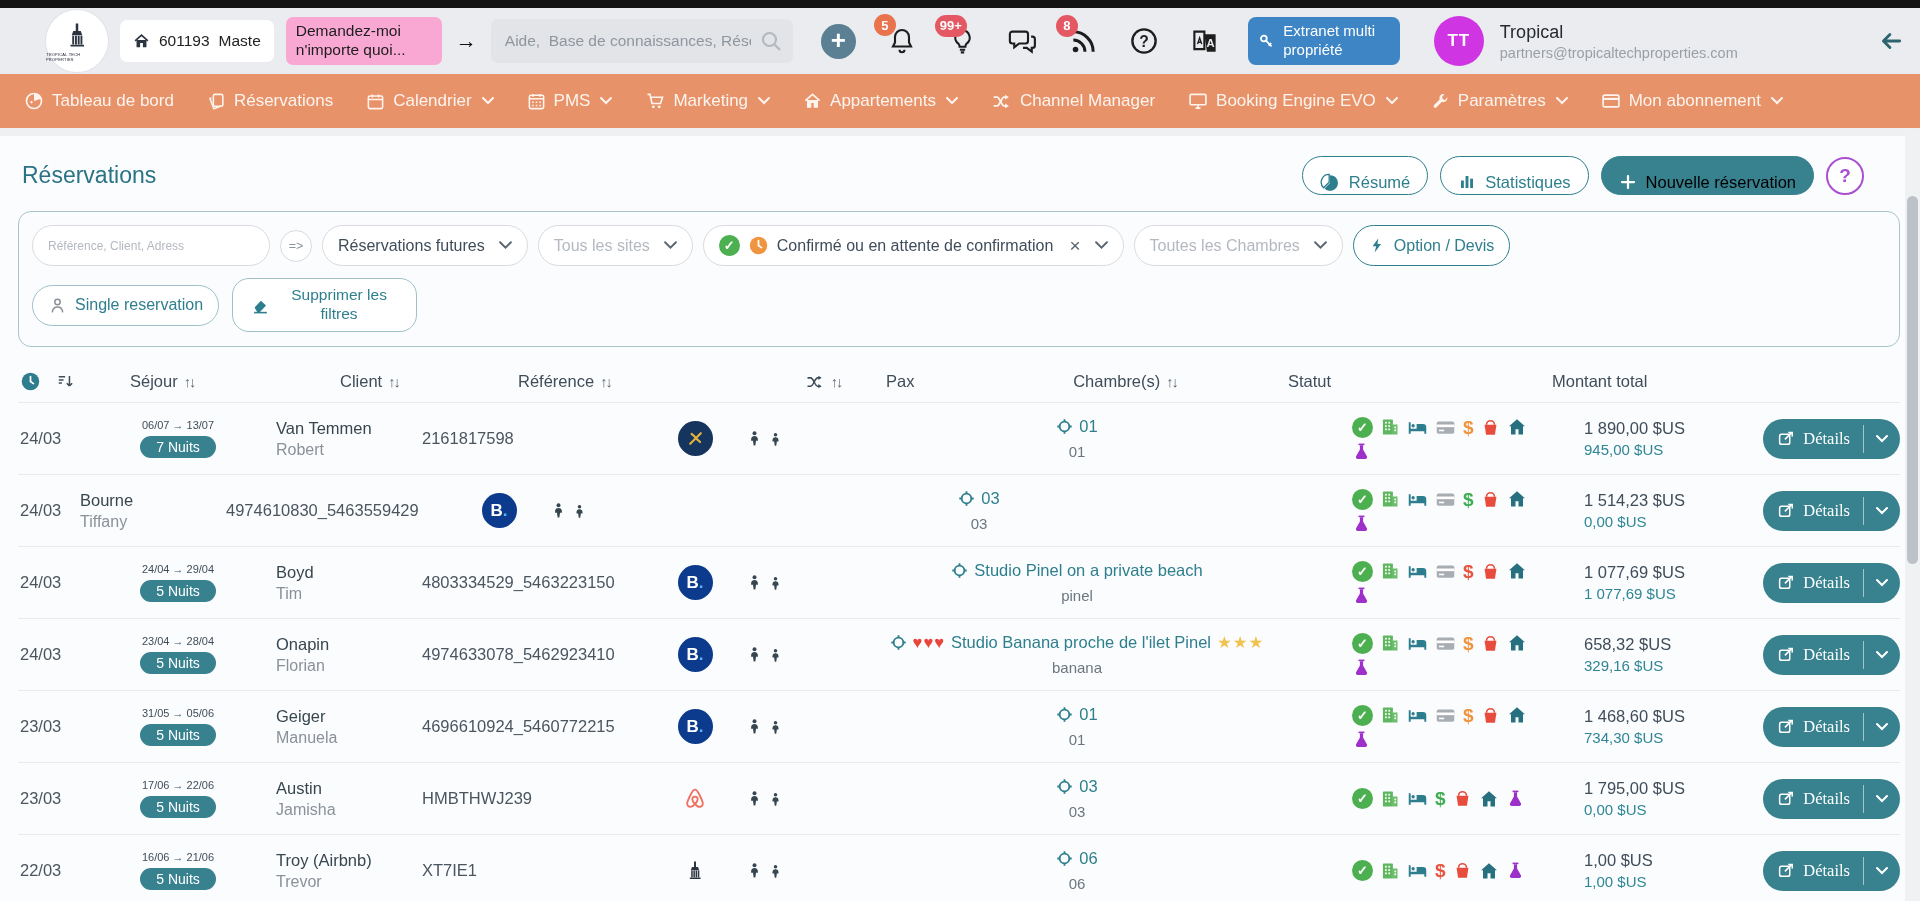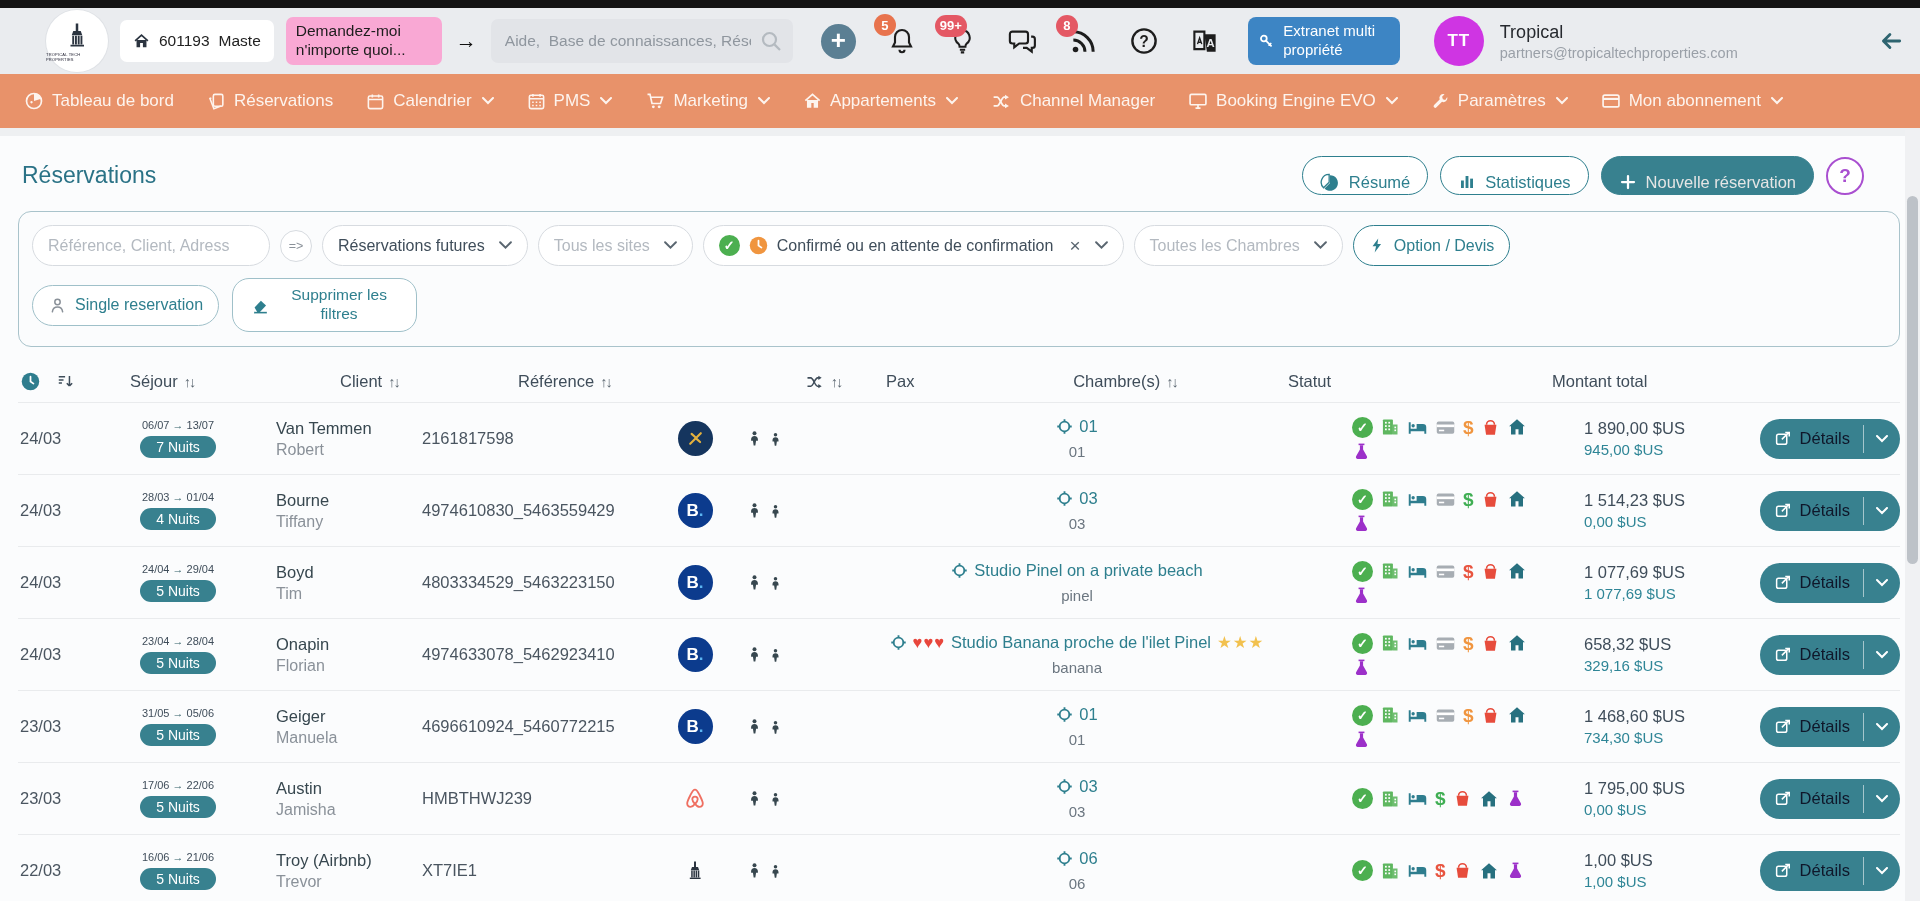"Nouvelle réservation" .abtn.primary { color: #e5e5e5 -> #000000 }
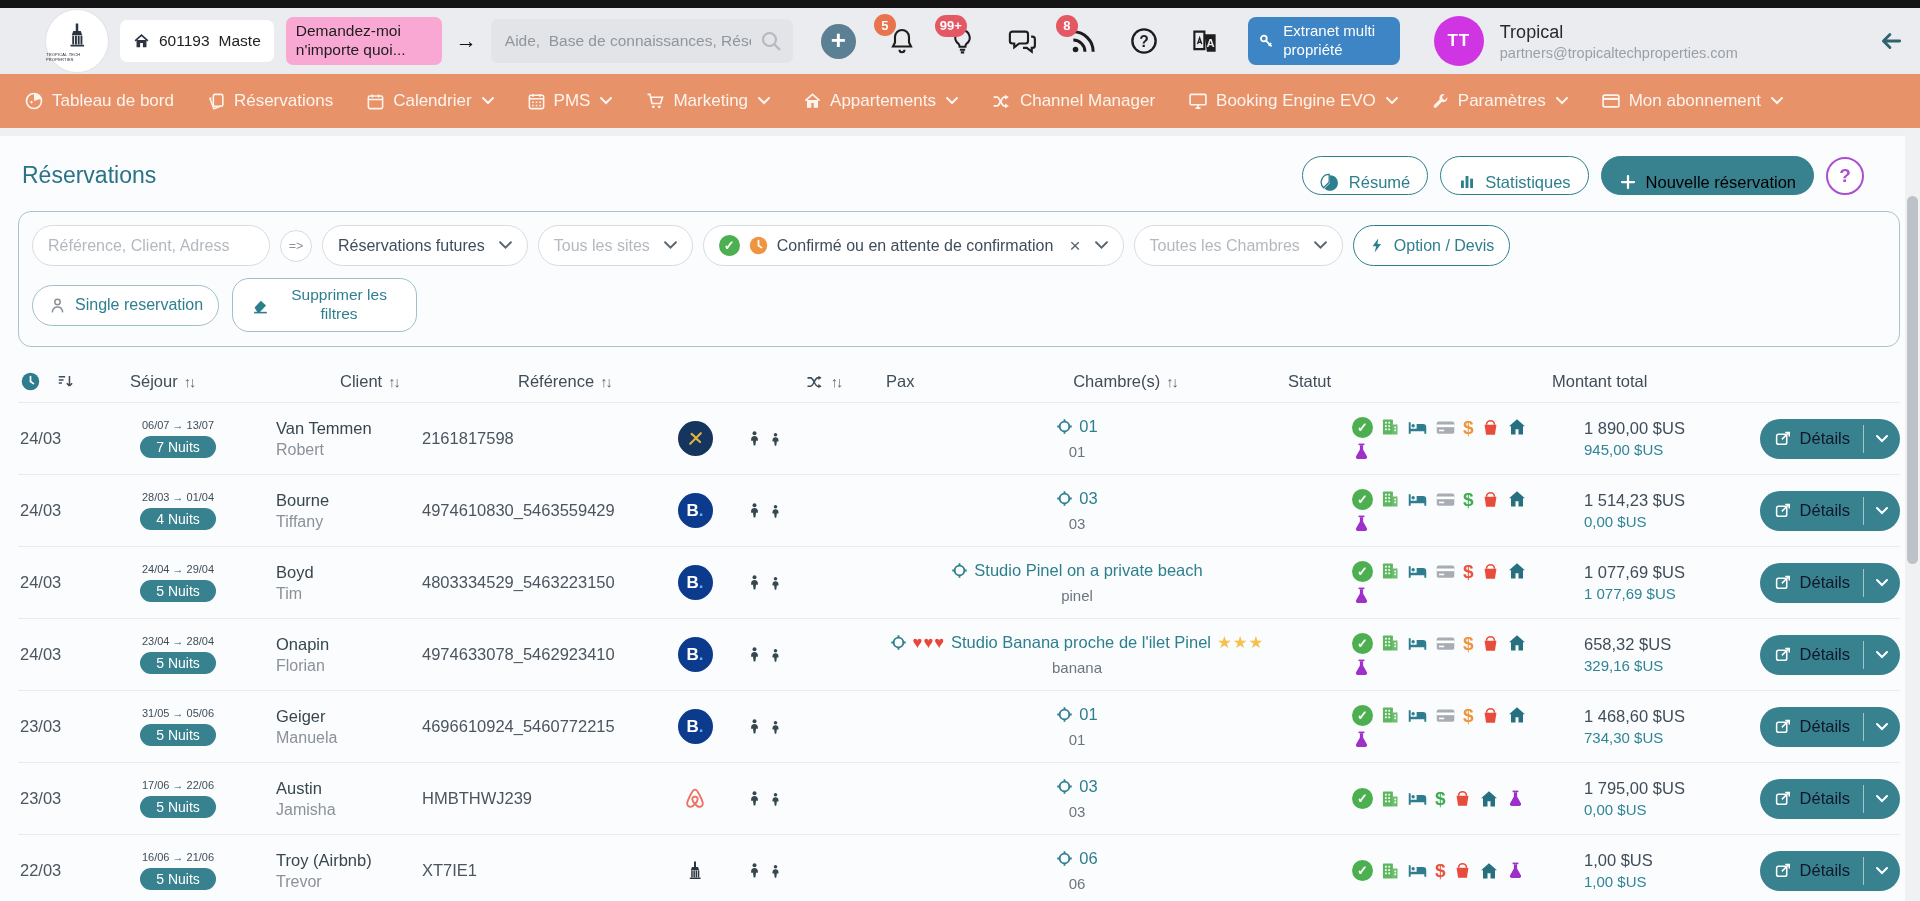"Référence, Client, Adress" .finput input { font-size: 16px -> 12px }
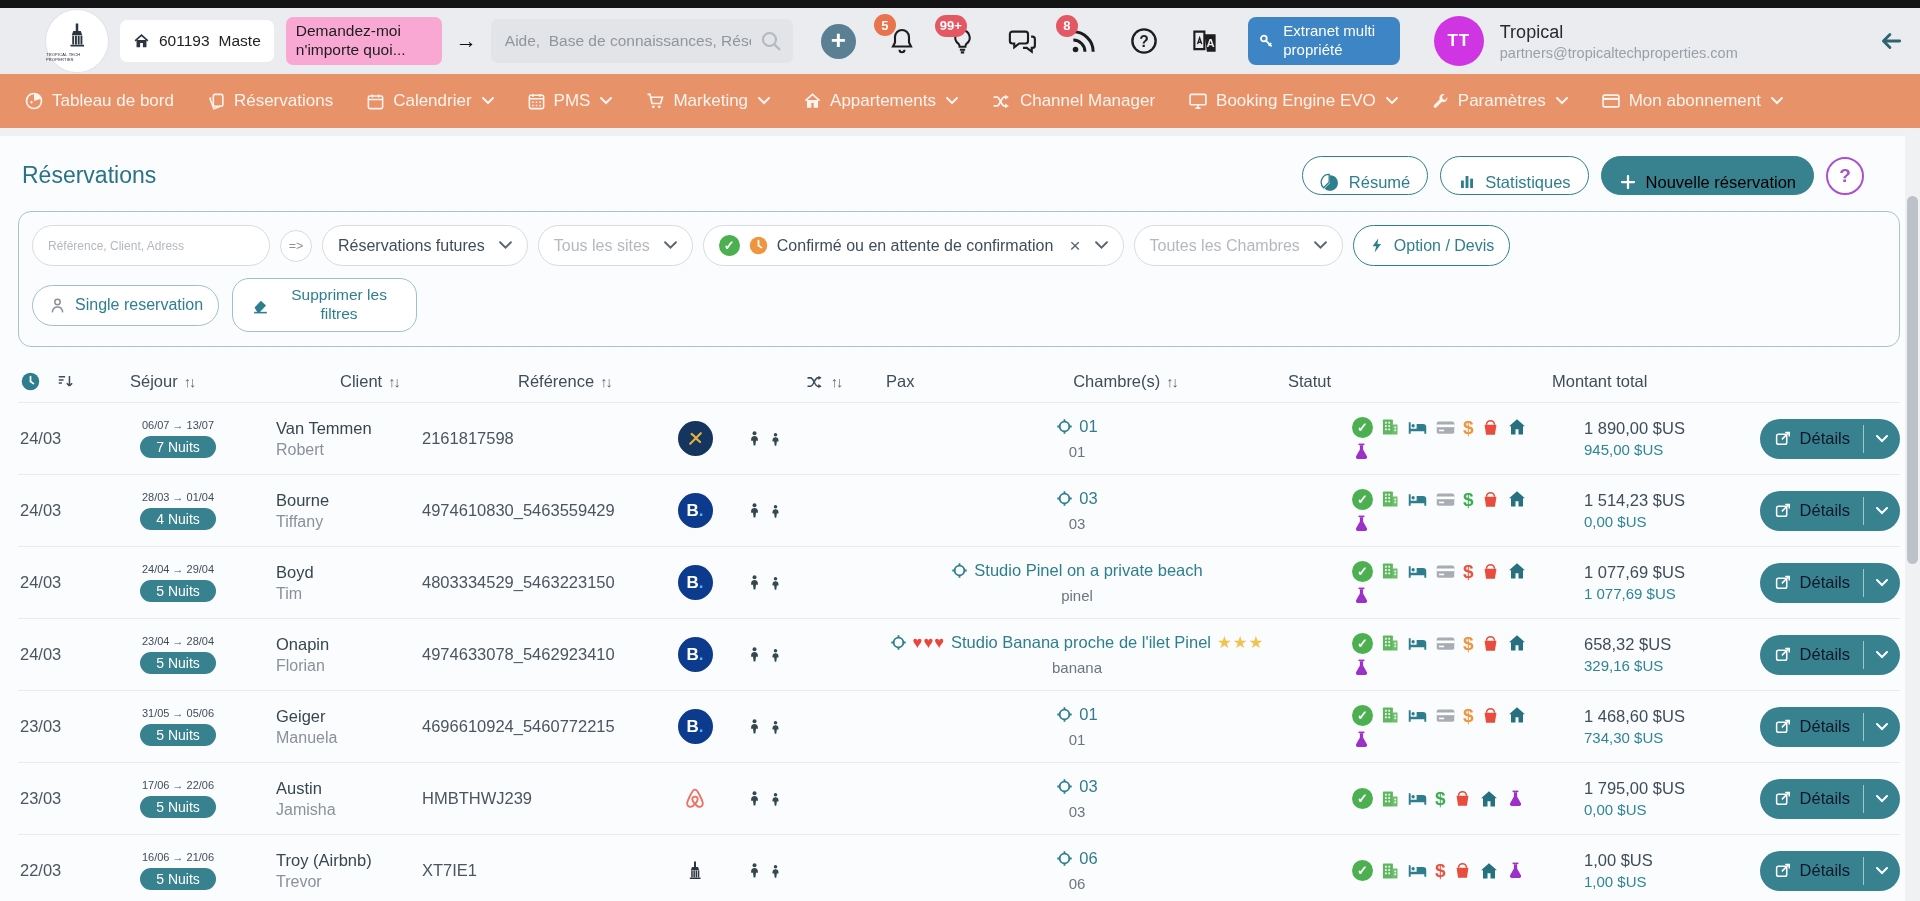"Détails" .dmain { color: #0f172a -> #ffffff; font-family: none -> Liberation Serif, serif }
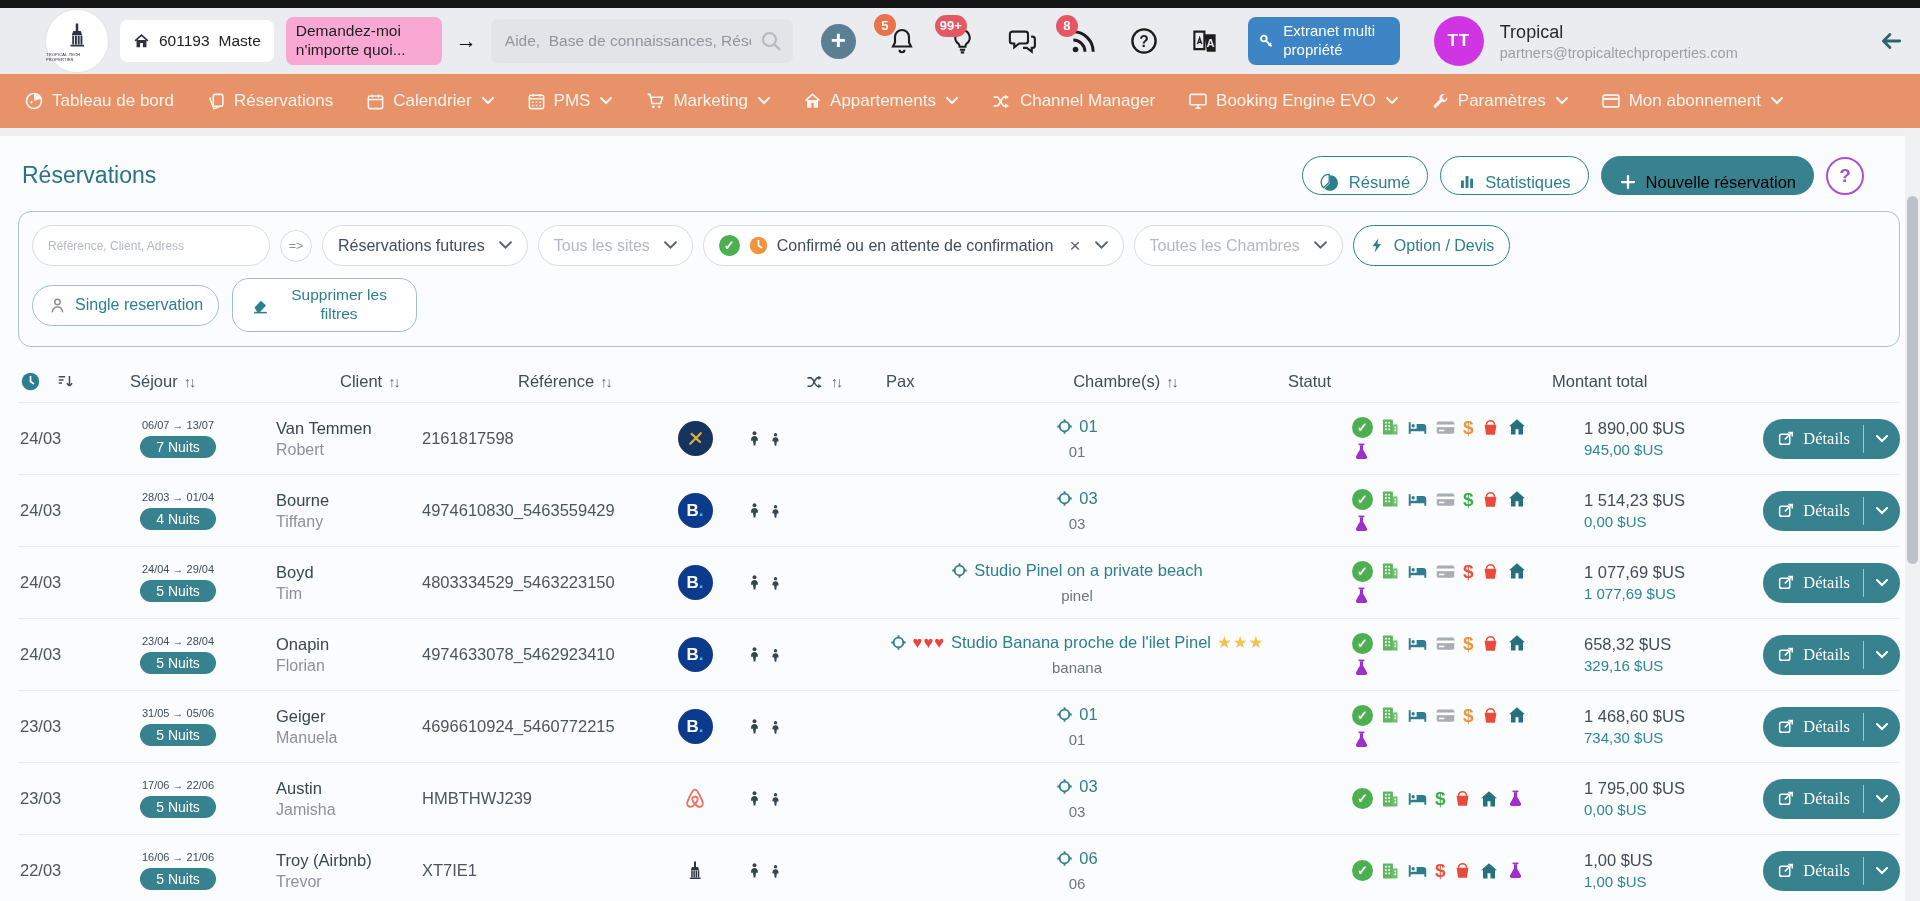"28/03 → 01/04" div.c { html: <div> <div>28/03 <span>→</span> 01/04</div> <div><span>4 Nuits</span></div> </div> -> none }
